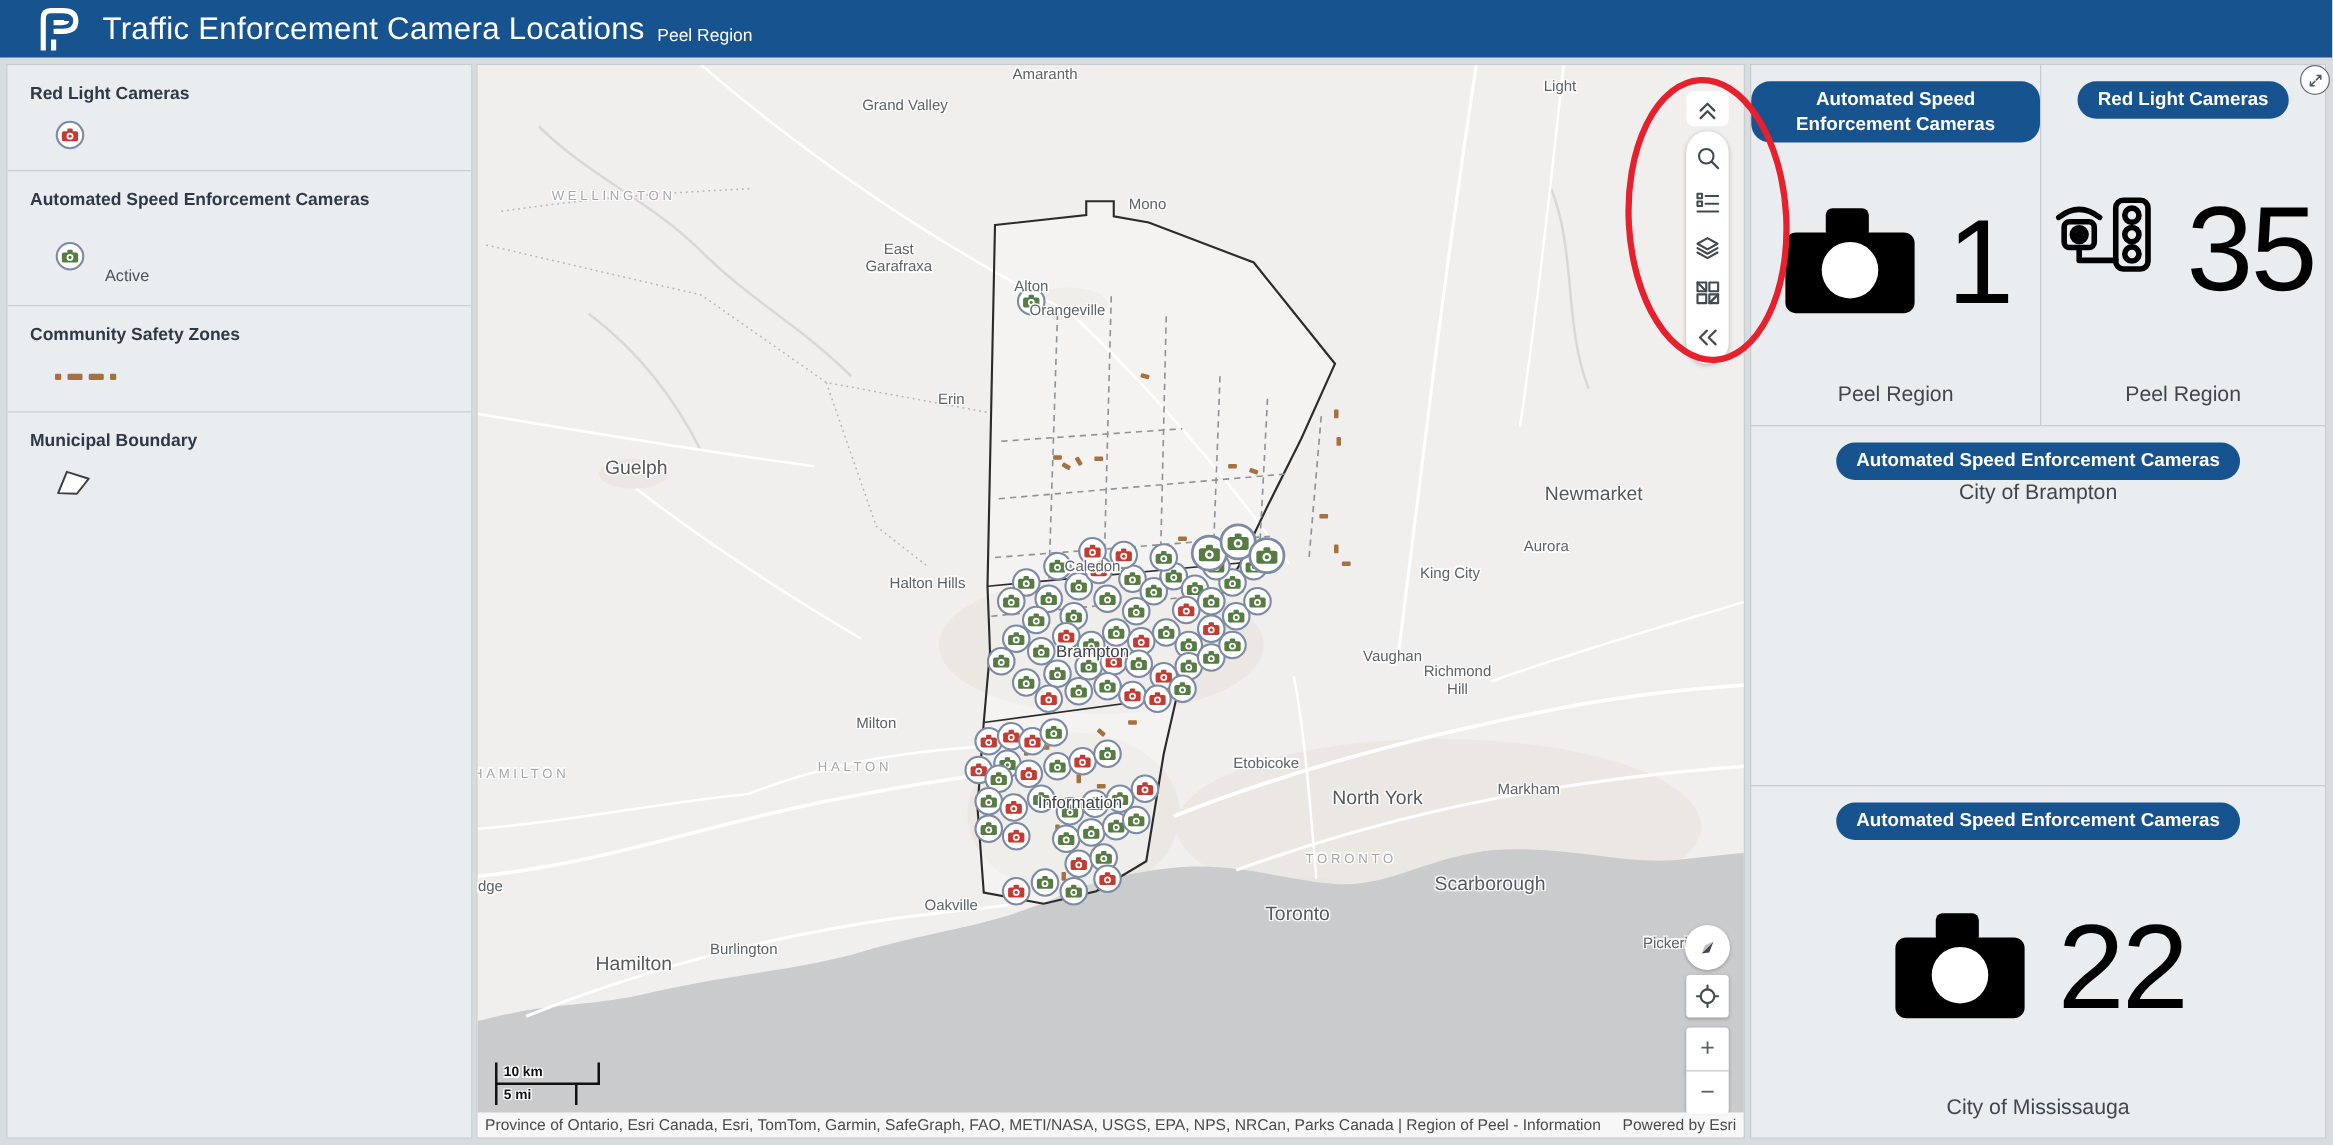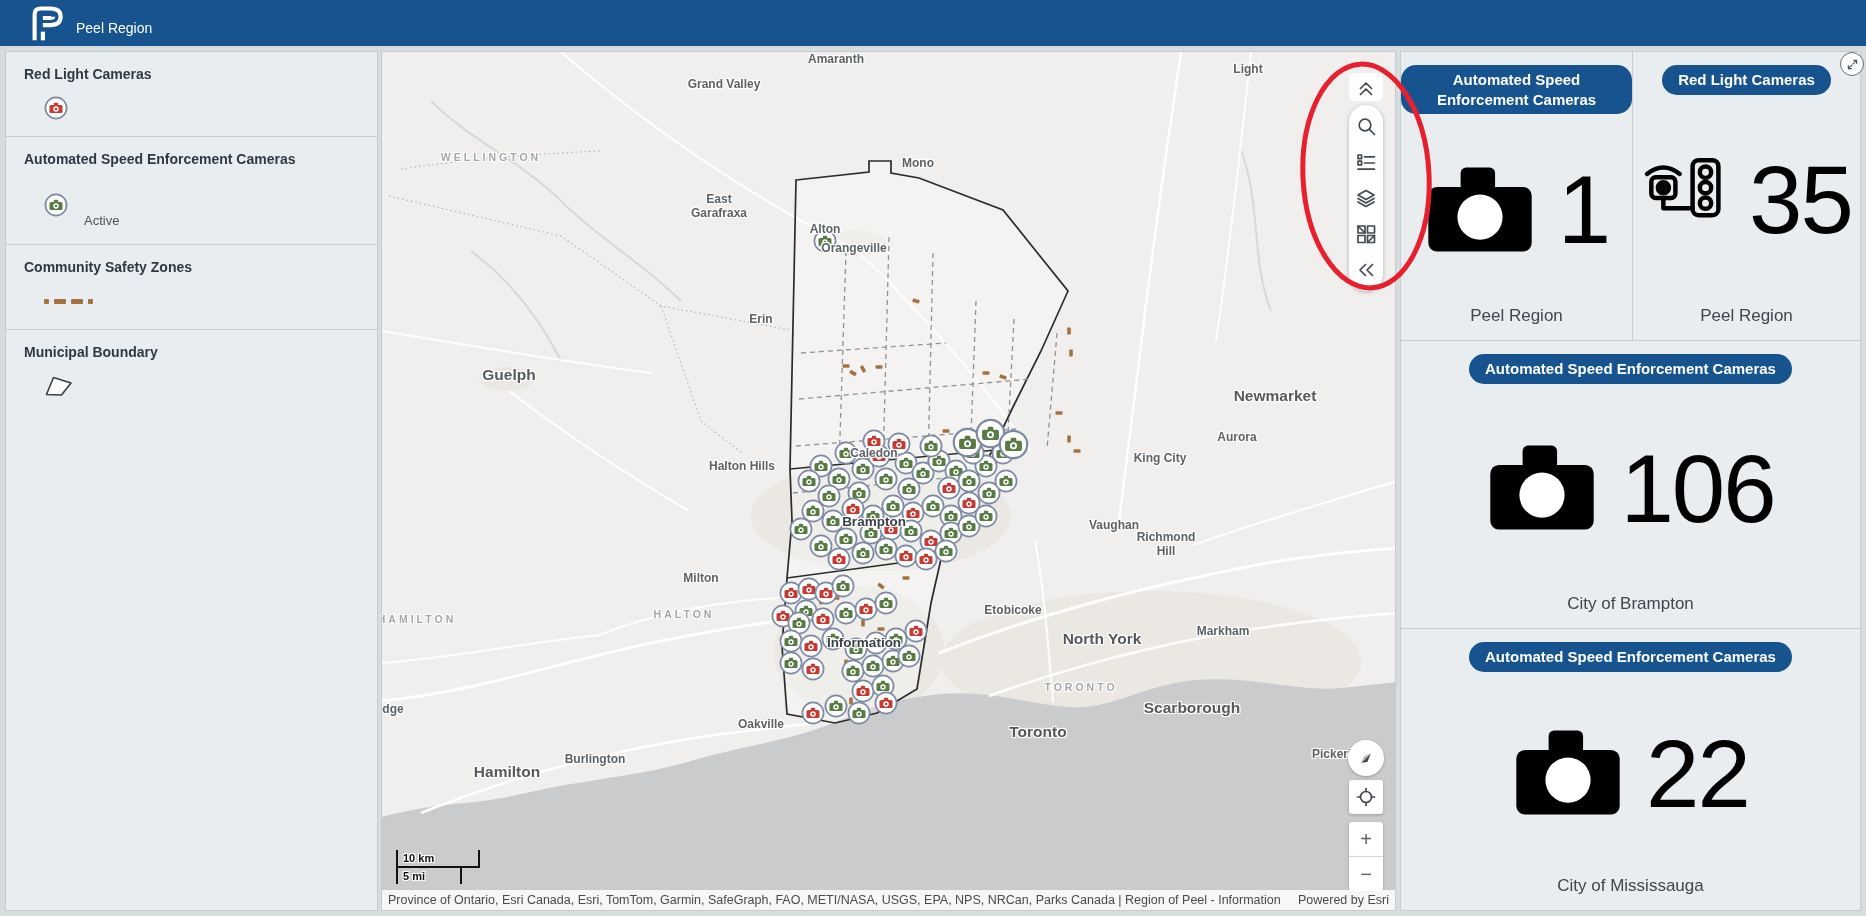"Traffic Enforcement Camera Locations" h1 { html: none -> <h1>Traffic Enforcement Camera Locations</h1> }
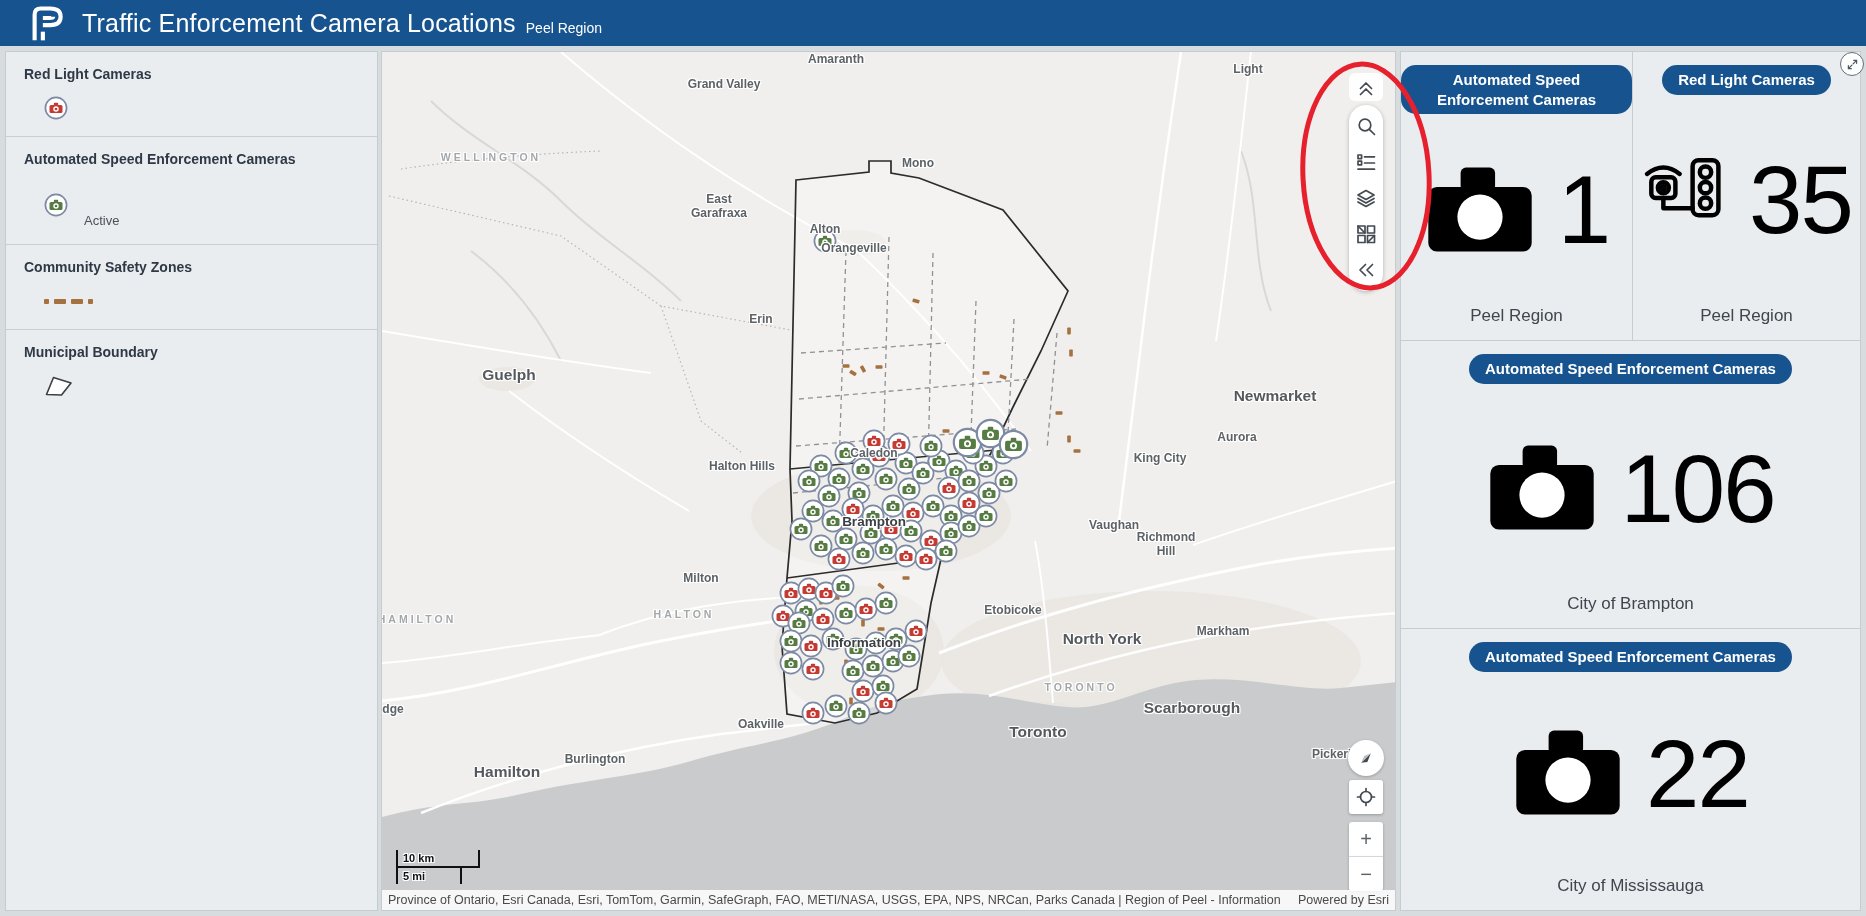"Amaranth" #lbl-layer { font-weight: bold -> none }
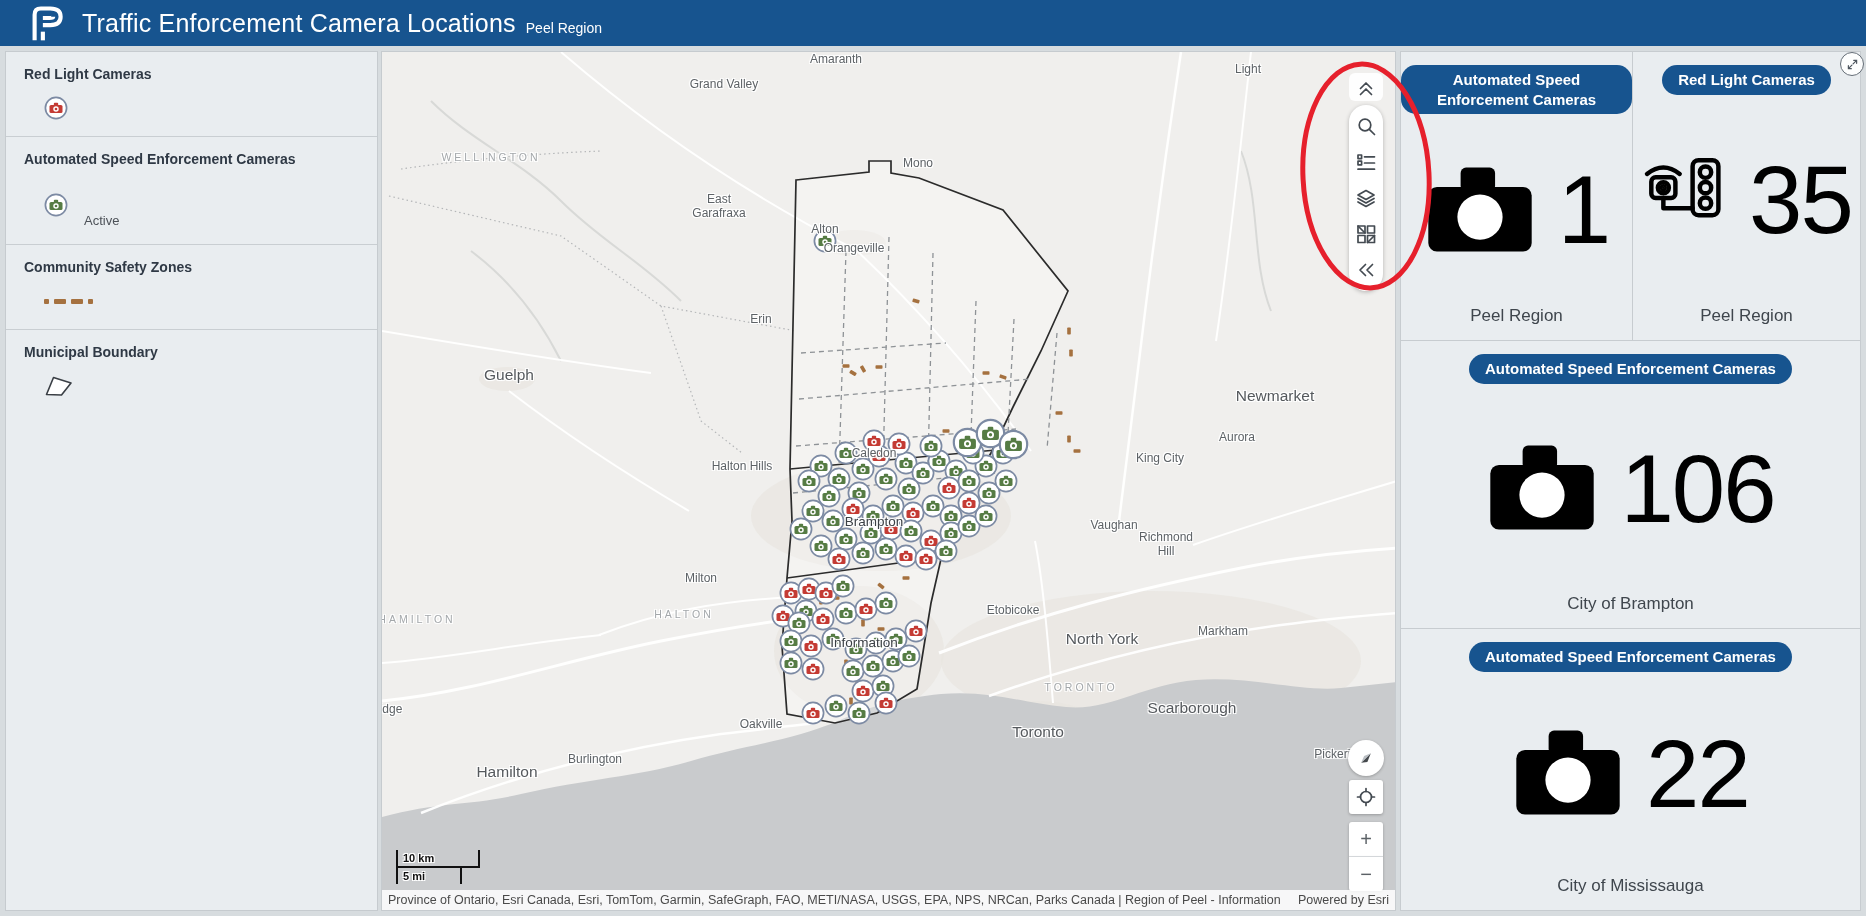"106" div.big-row { html: <div> <span><svg> <rect></rect> <rect></rect> <circle></circle> </svg></span> <span>106</span> </div> -> none }
